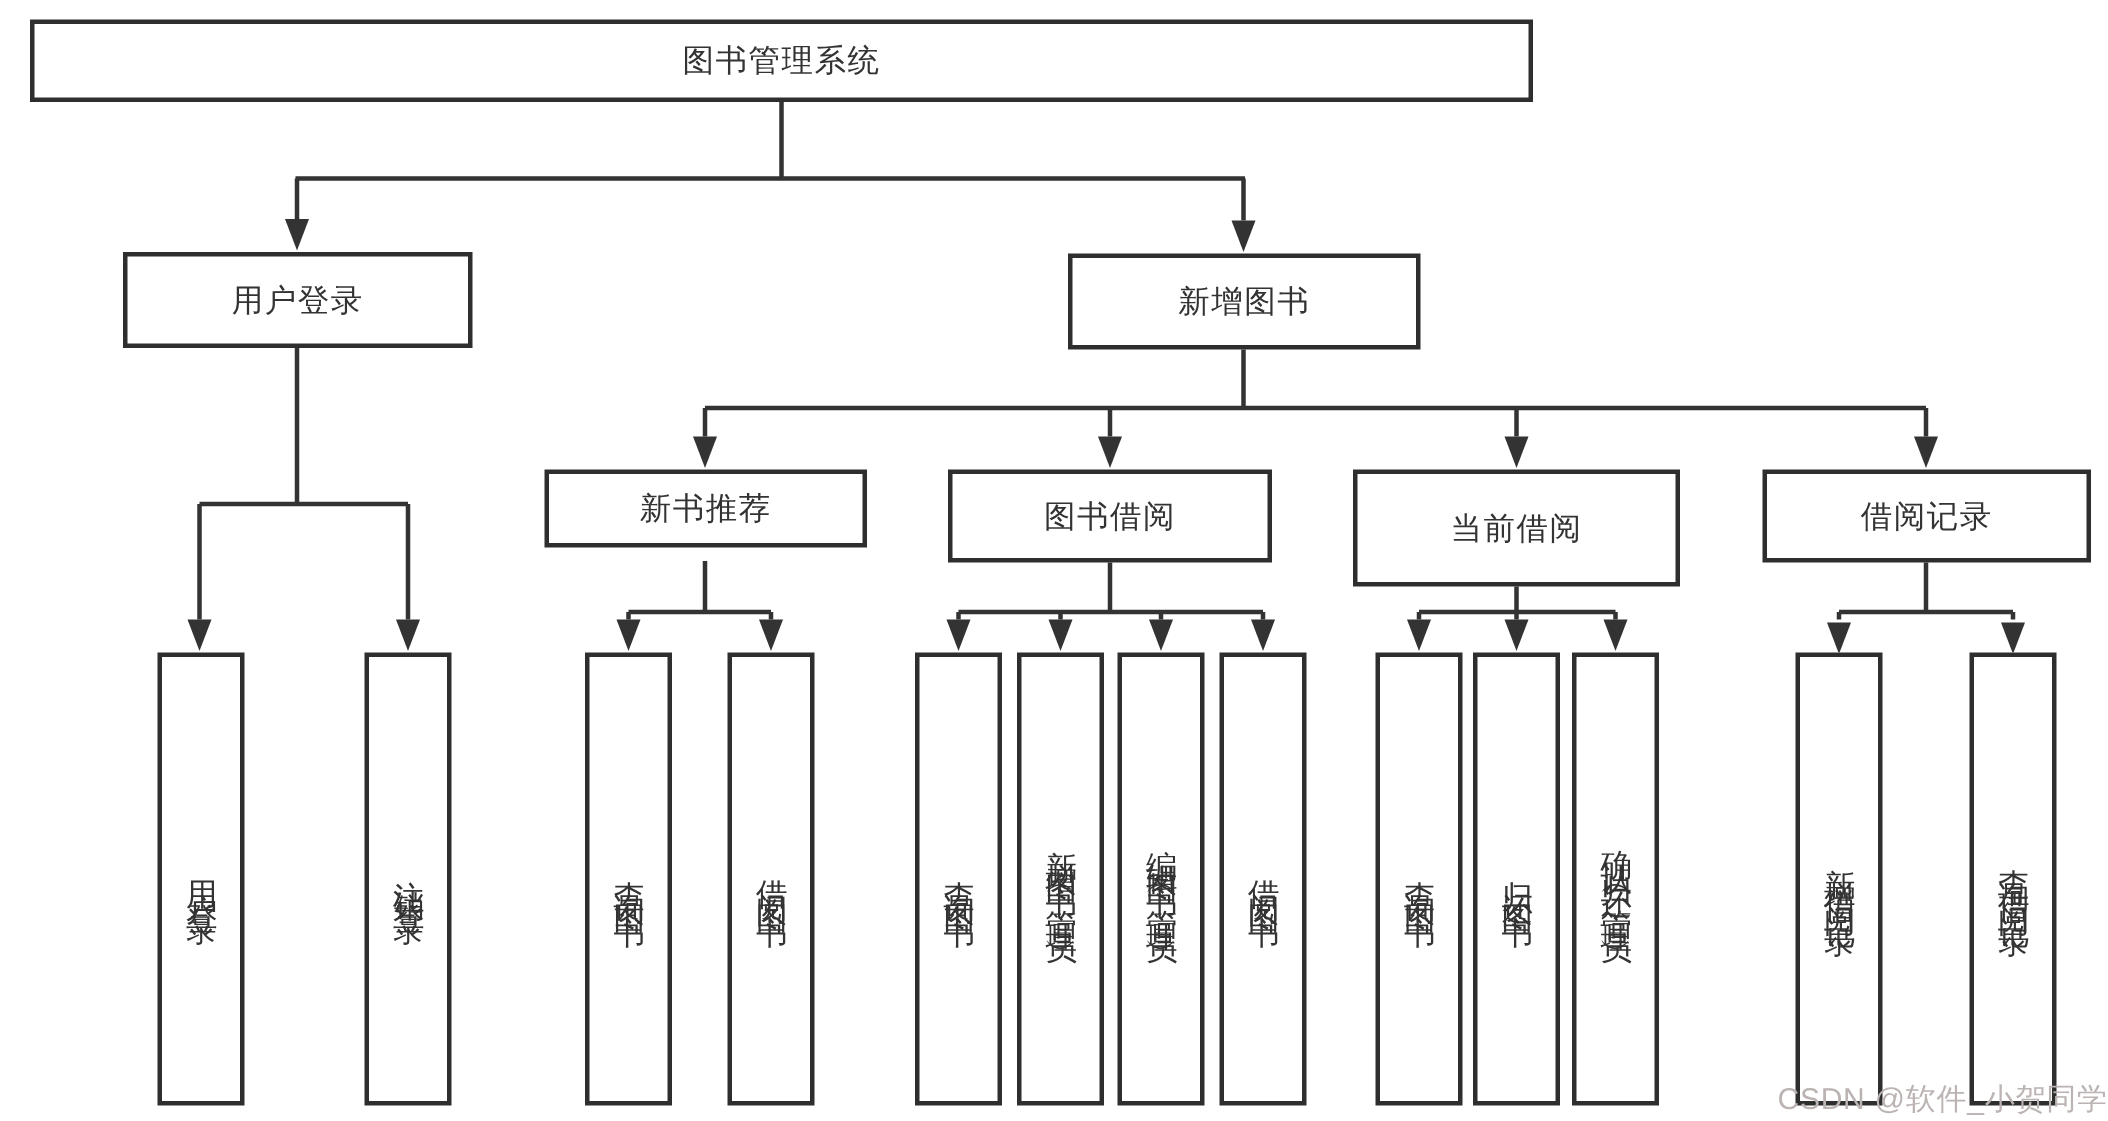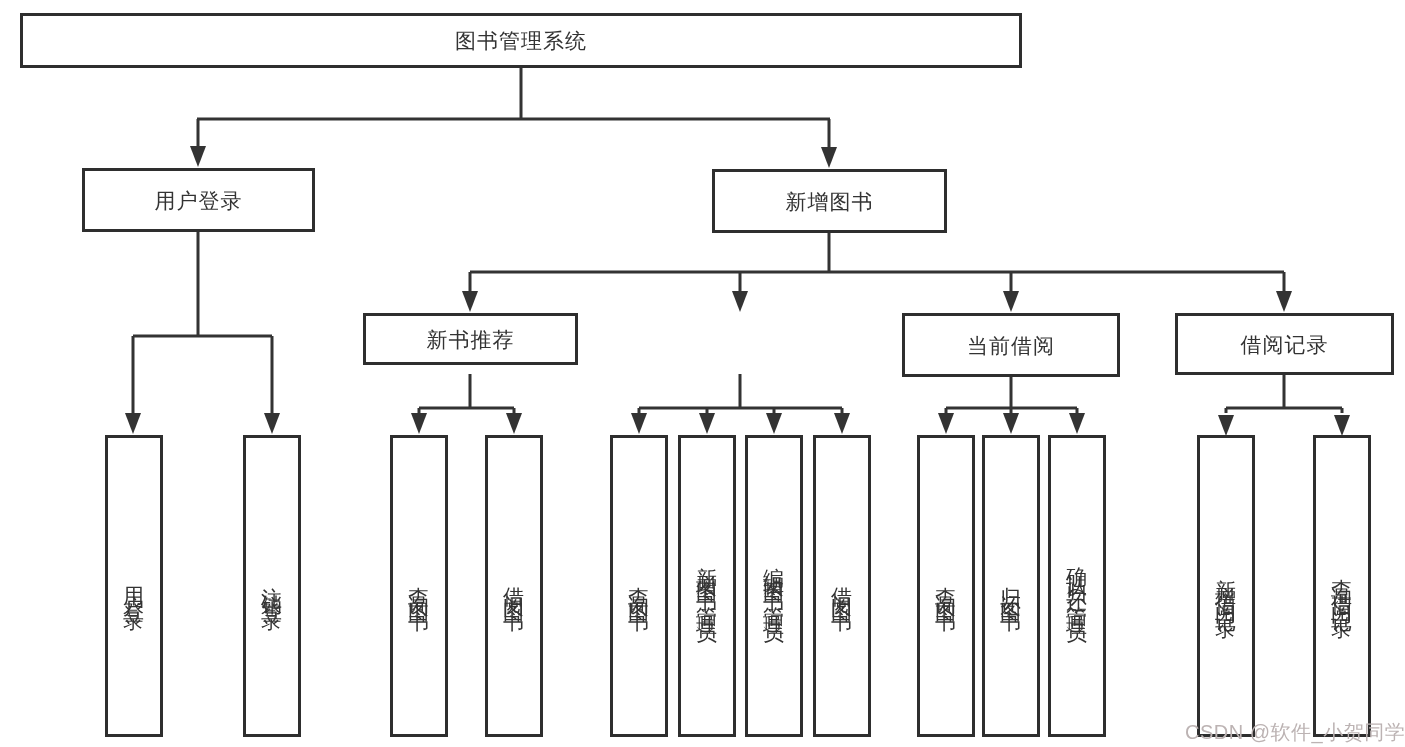"图书借阅" div.box { html: none -> <div> <span>图书借阅</span> </div> }
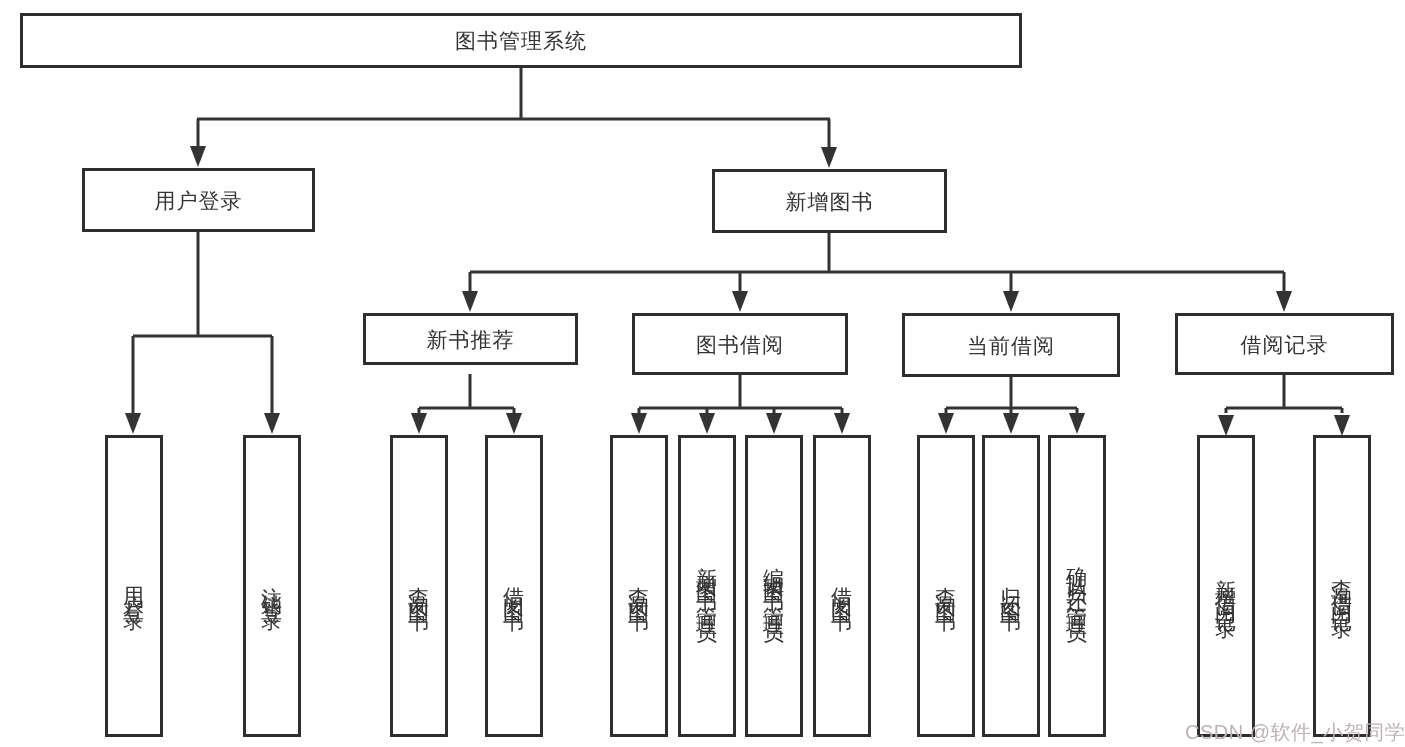"当前借阅" .n-cur { height: 64px -> 78px }
